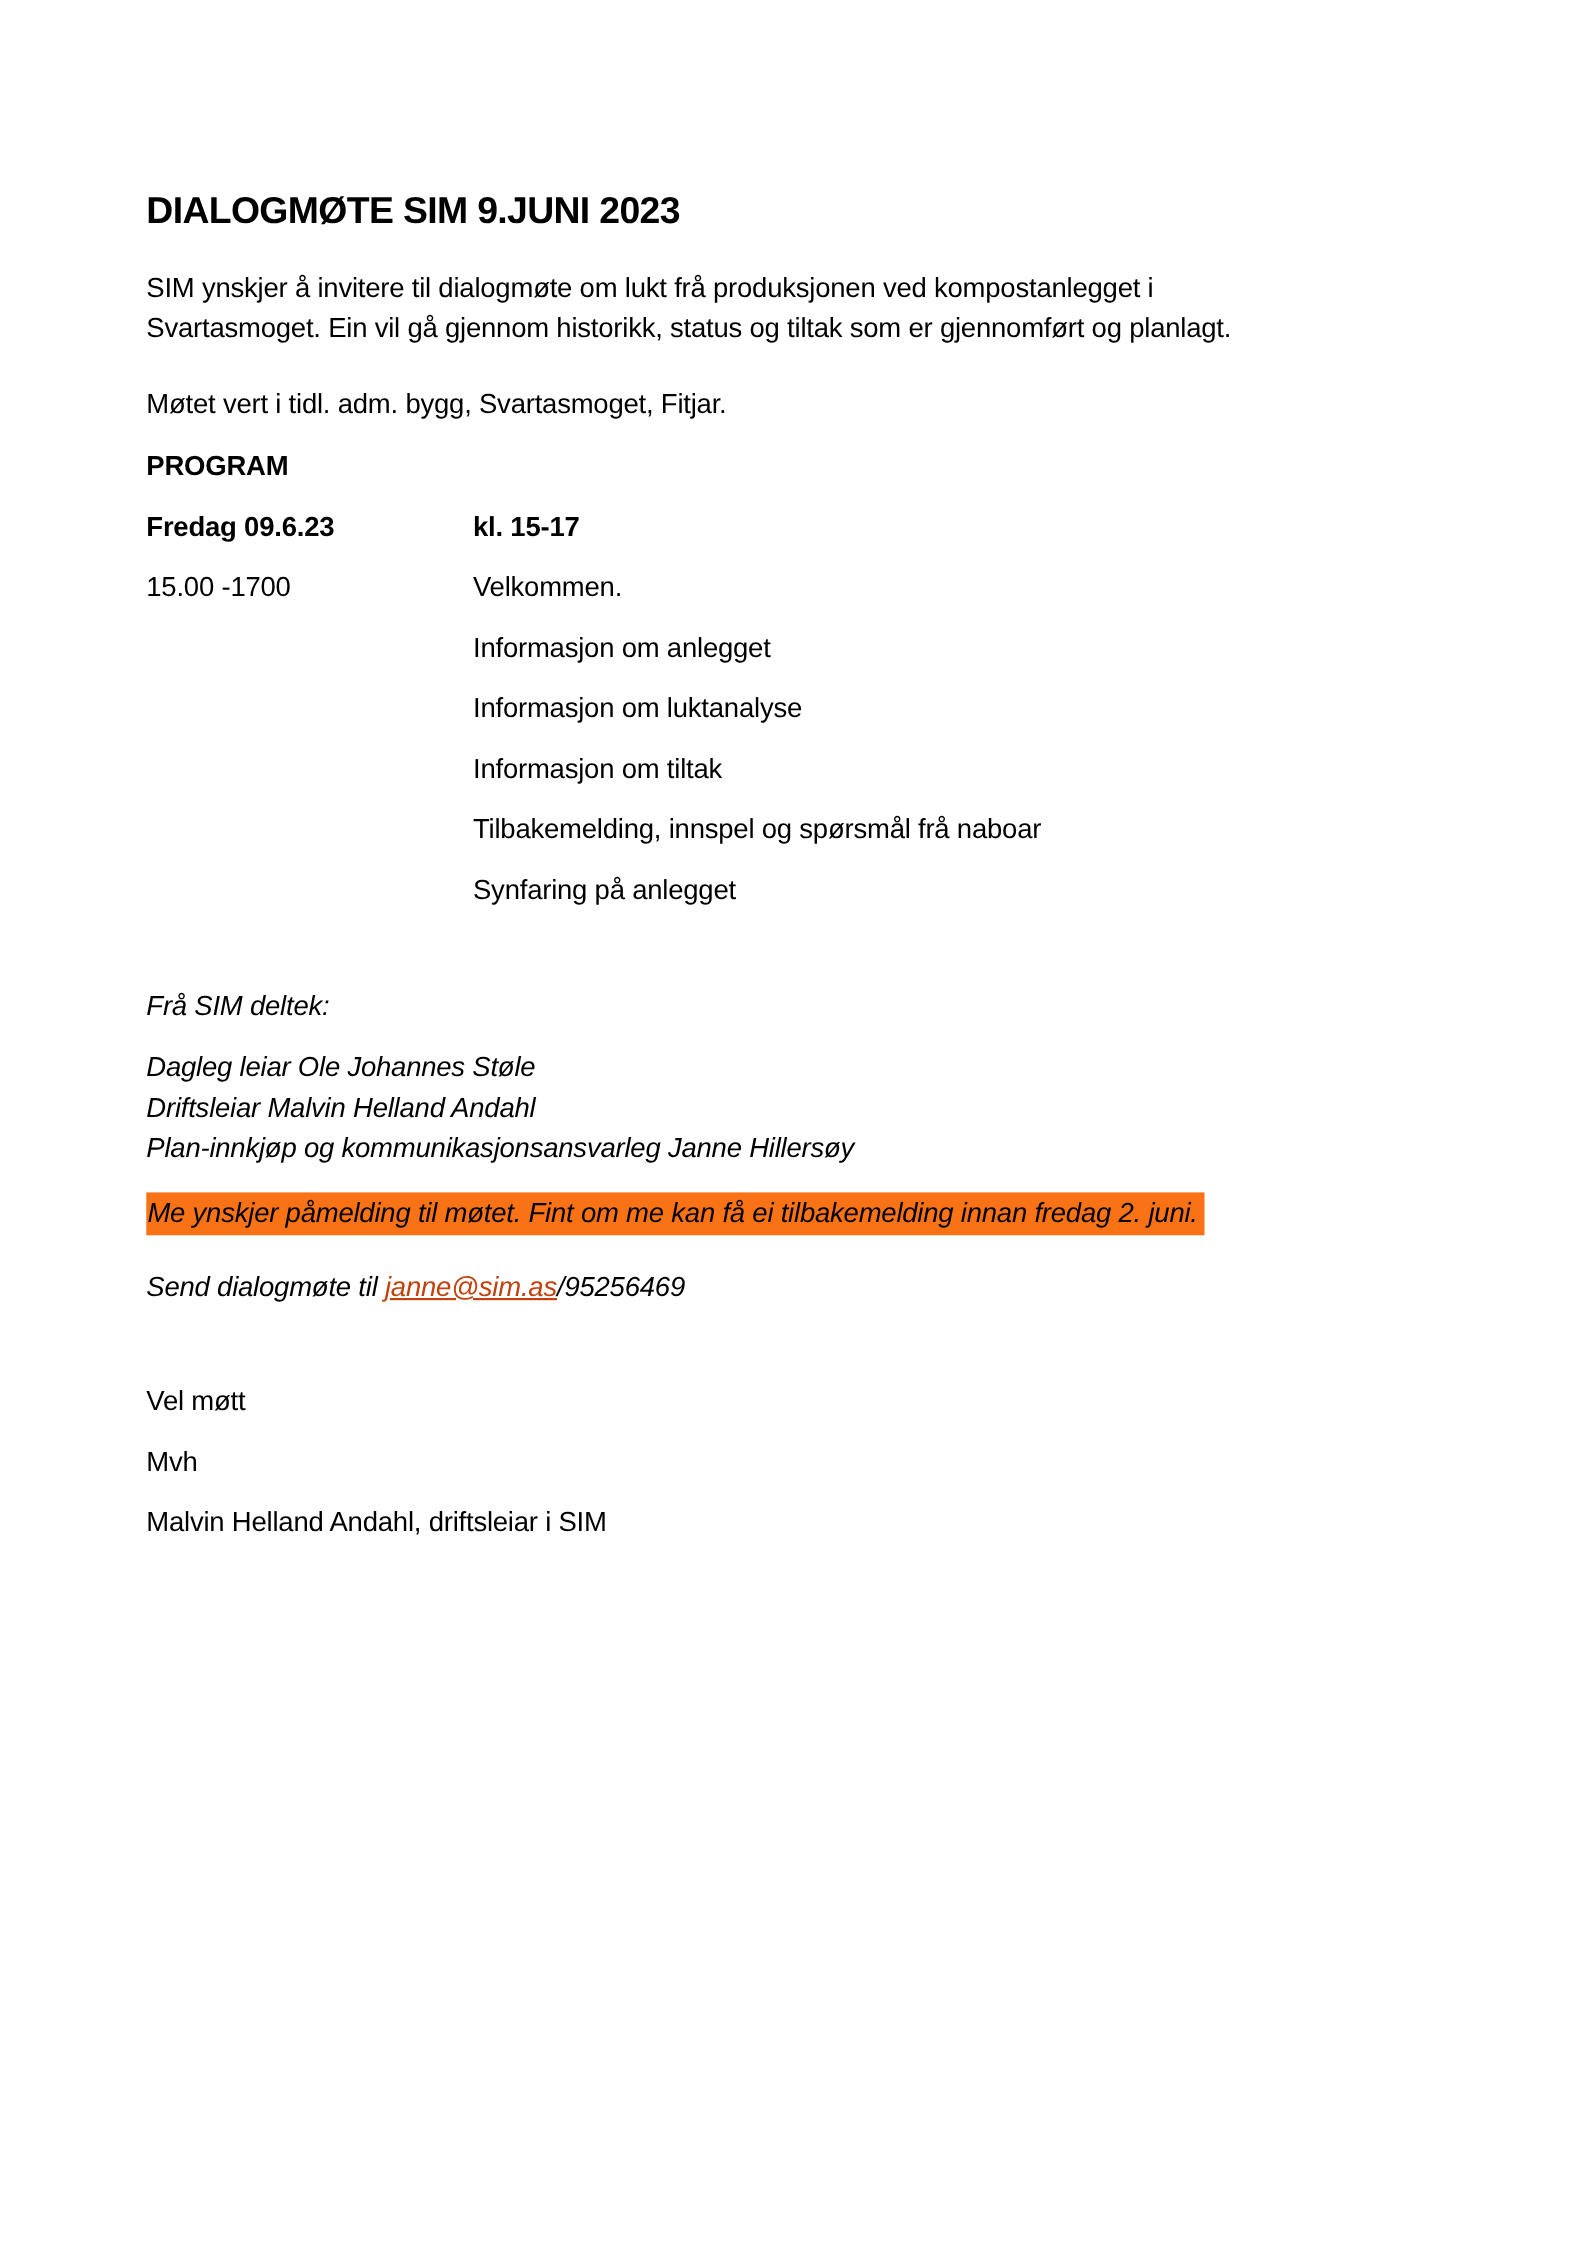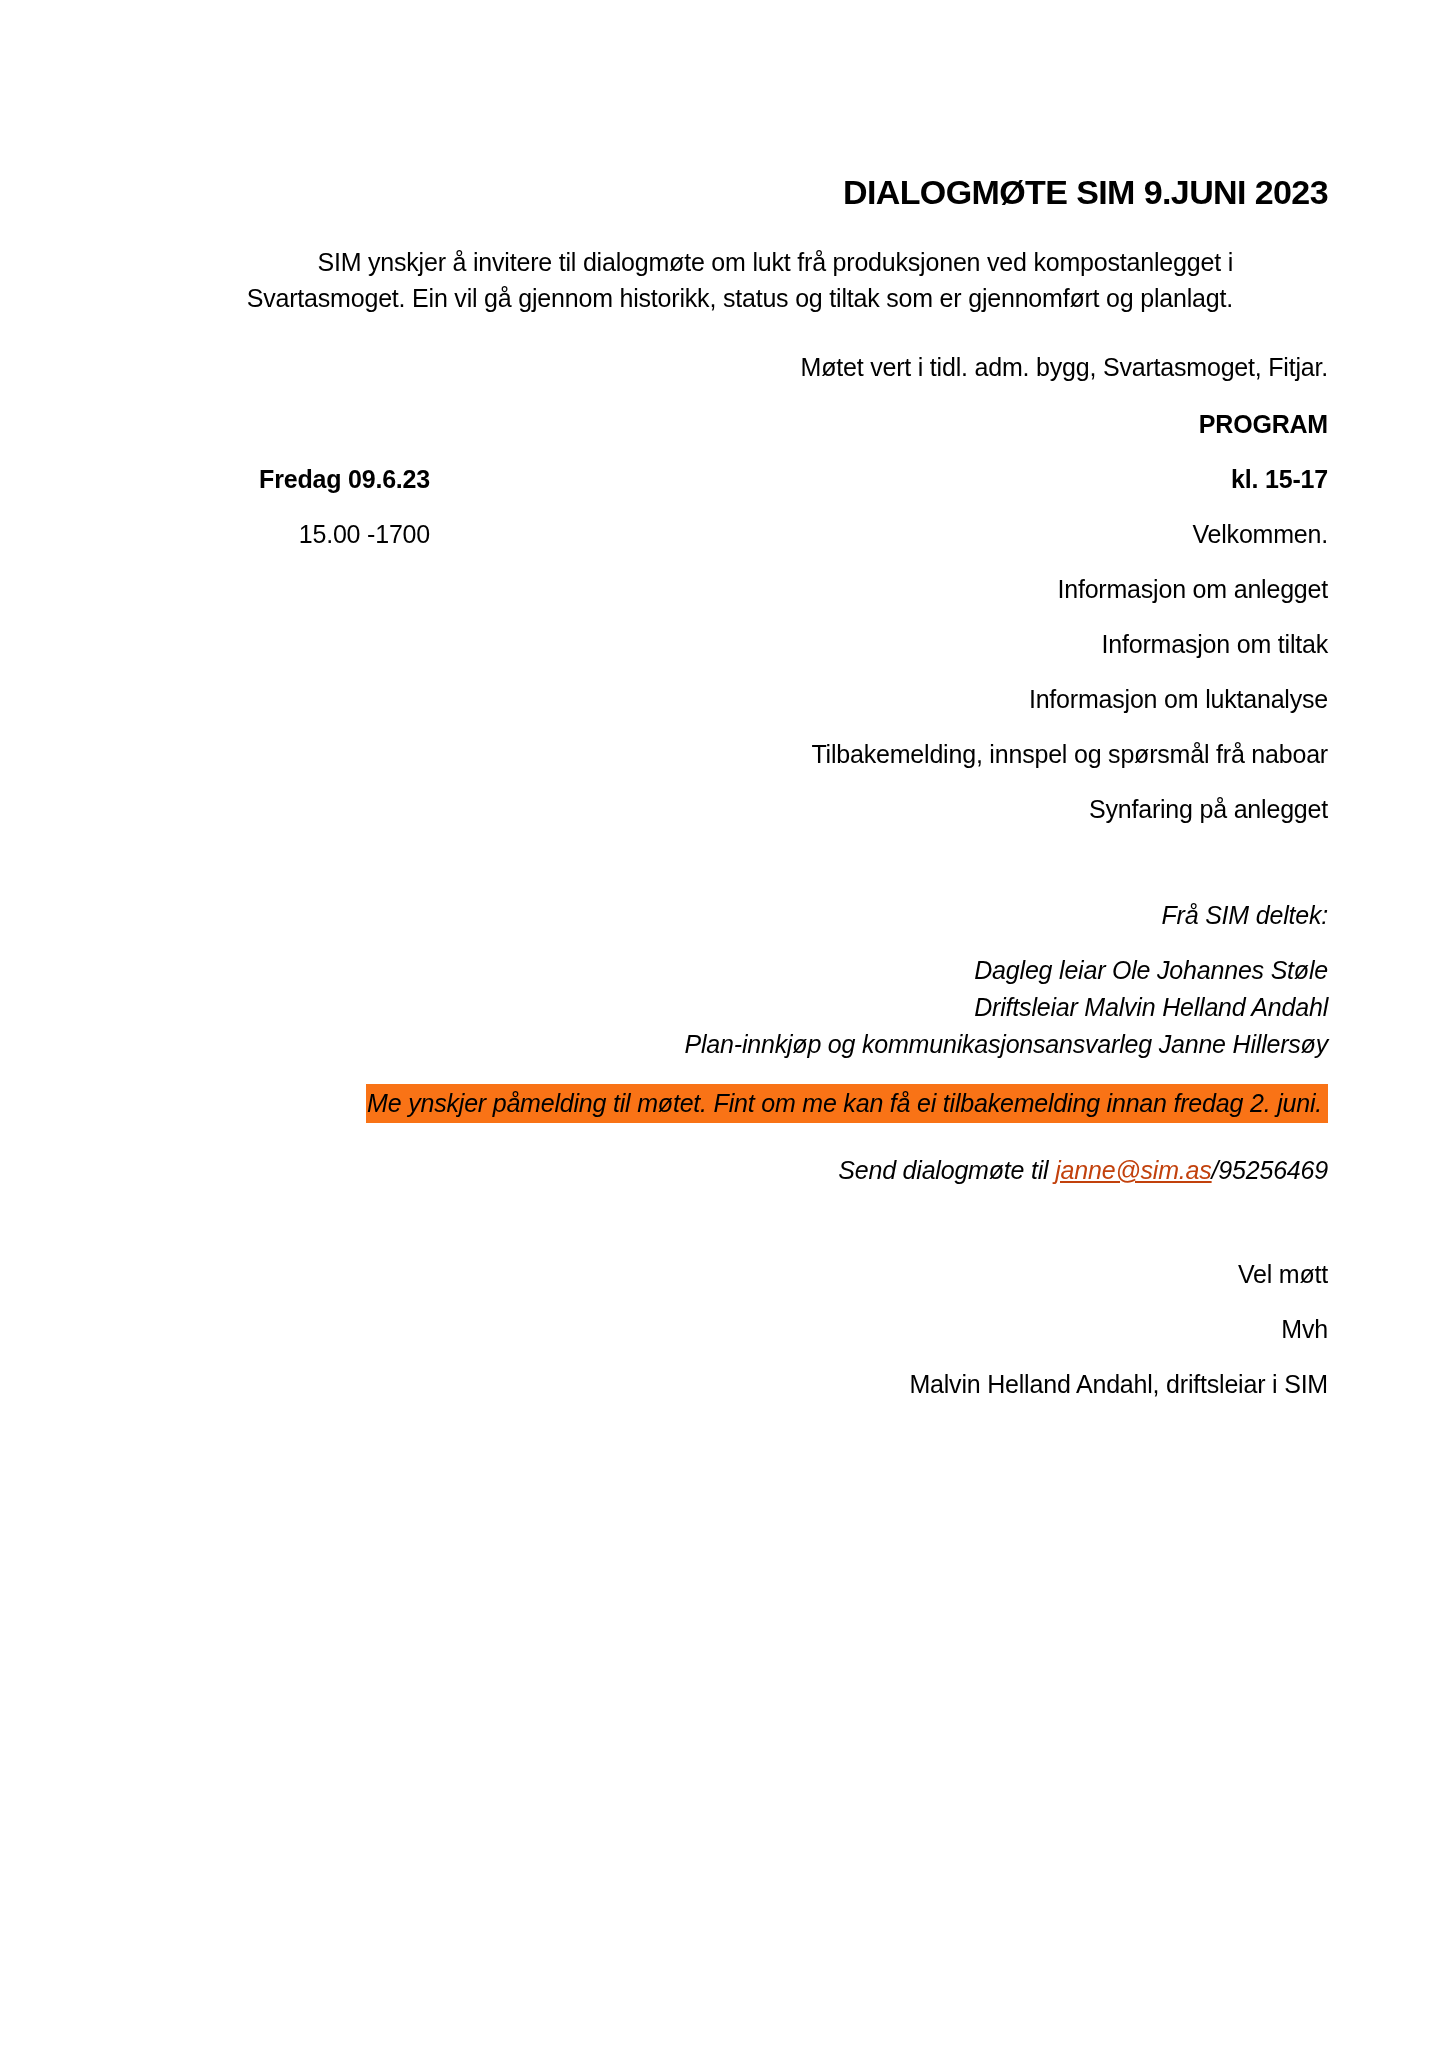"DIALOGMØTE SIM 9.JUNI 2023" .page { text-align: right -> none }
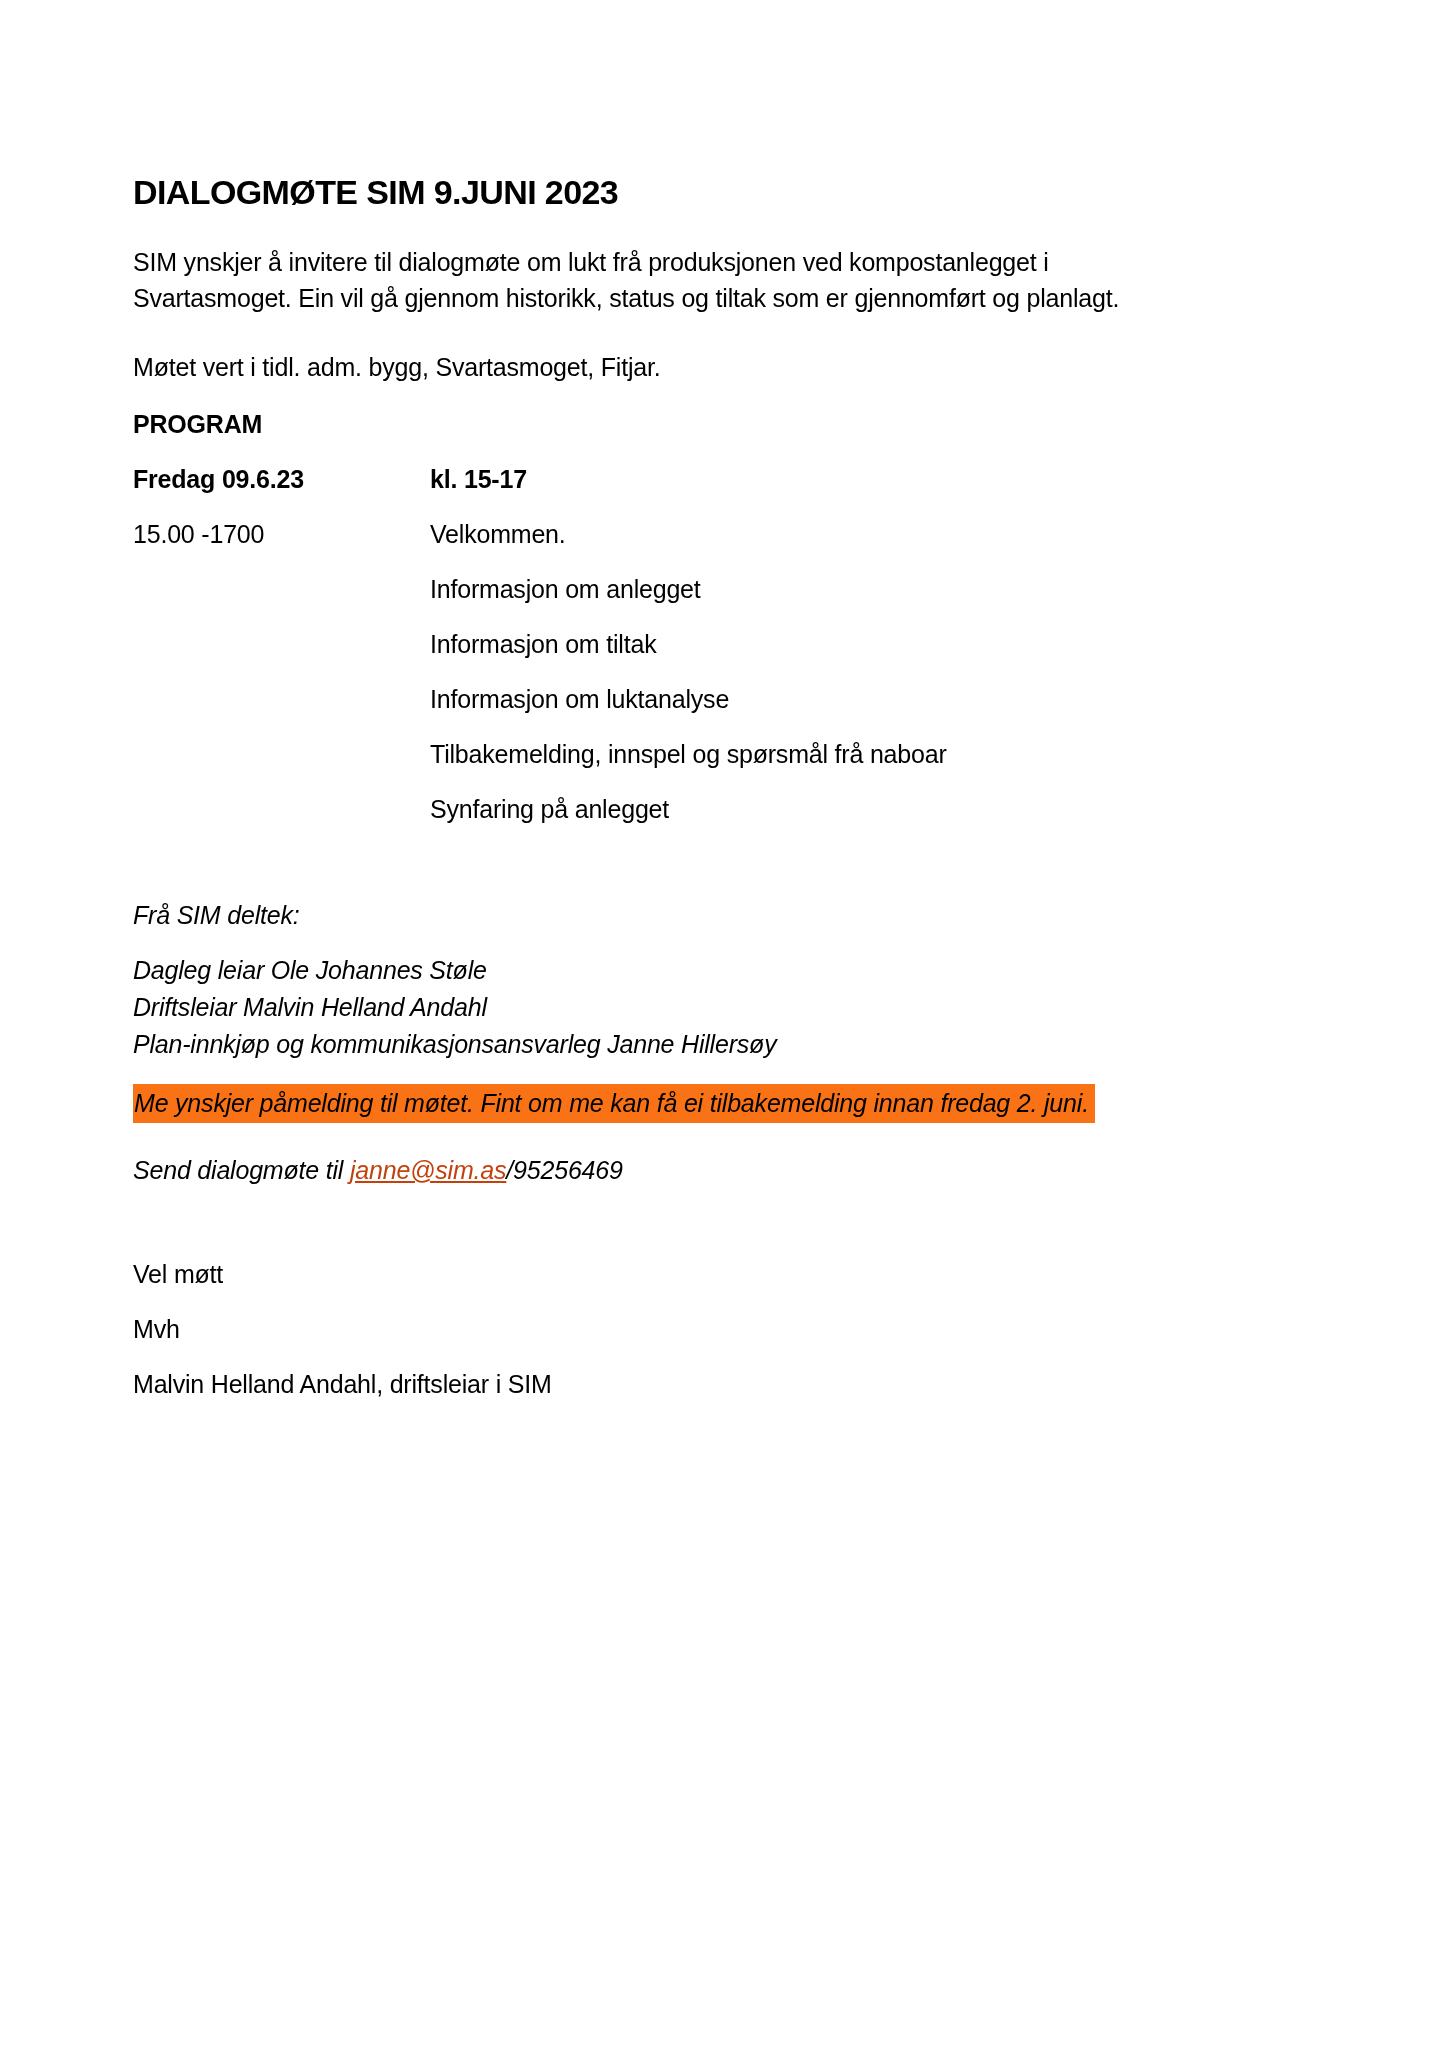"Informasjon om tiltak" div.body-text { order: before "Informasjon om luktanalyse" -> after "Informasjon om luktanalyse" }
